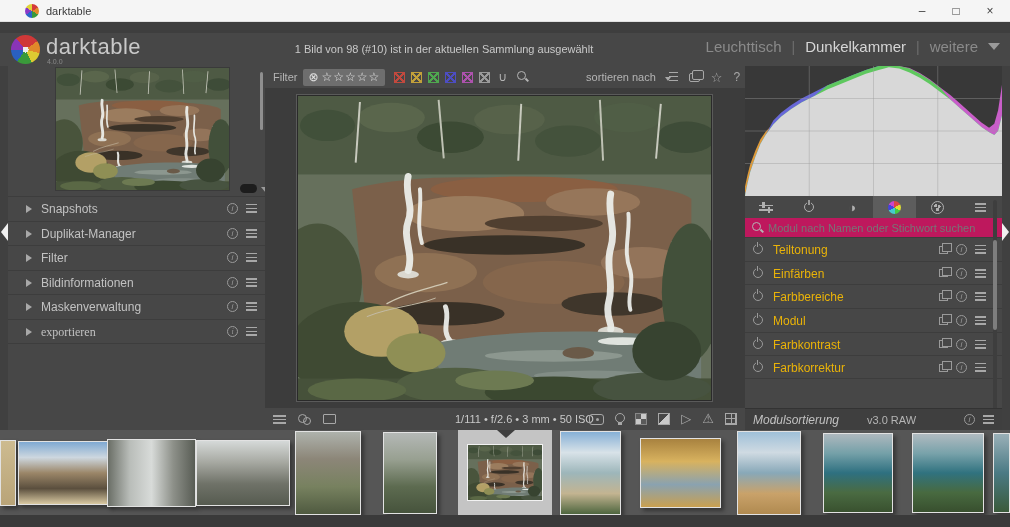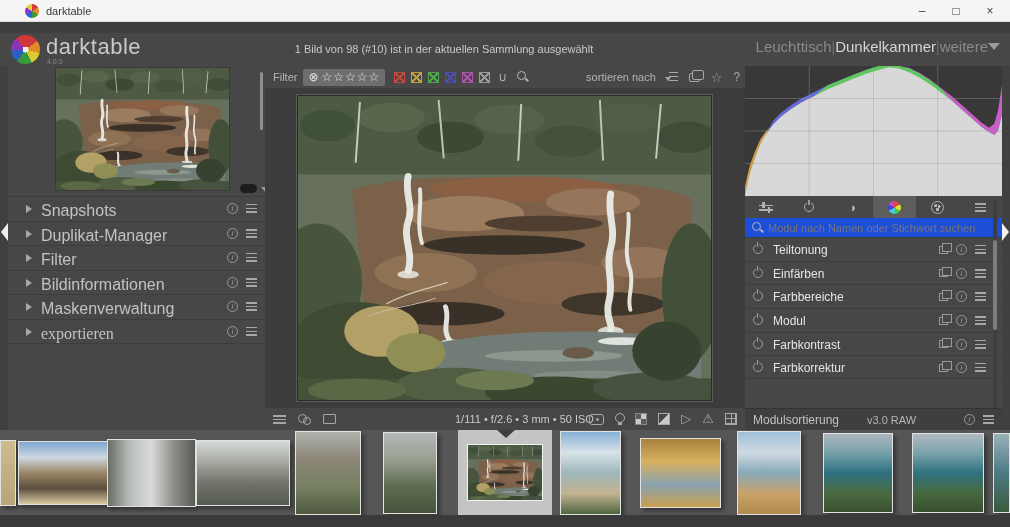"Leuchttisch" .views { gap: none -> 10px }
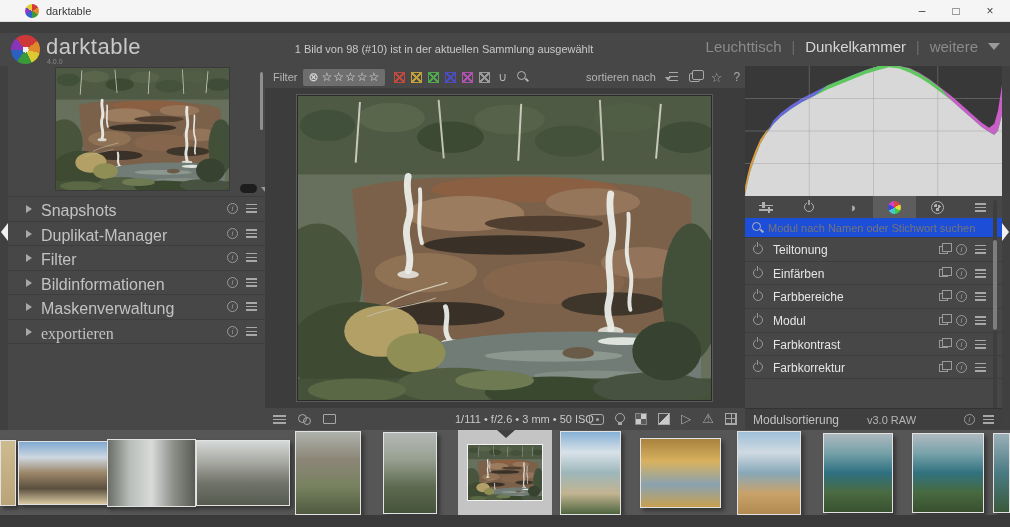"Snapshots" .sect .slabel { font-size: 16px -> 12px }
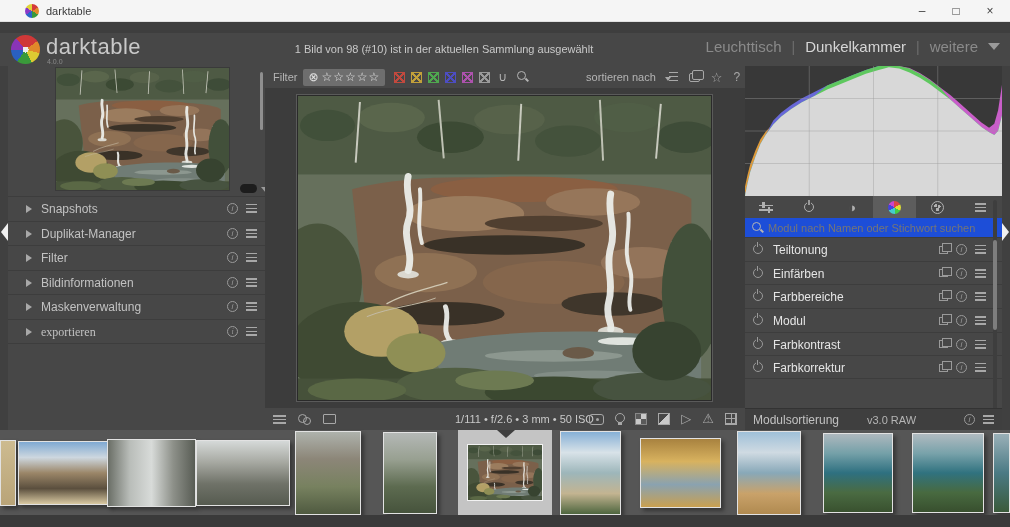"Modul nach Namen oder Stichwort" .rsearch { background: #1d4ed8 -> #be185d }
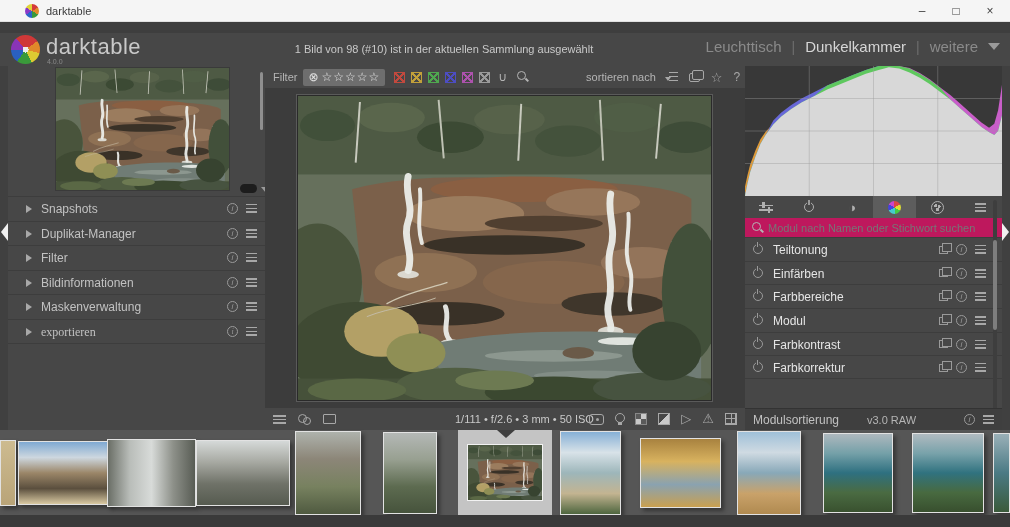"Teiltonung" .mod .mlabel { color: #e5e5e5 -> #eab308 }
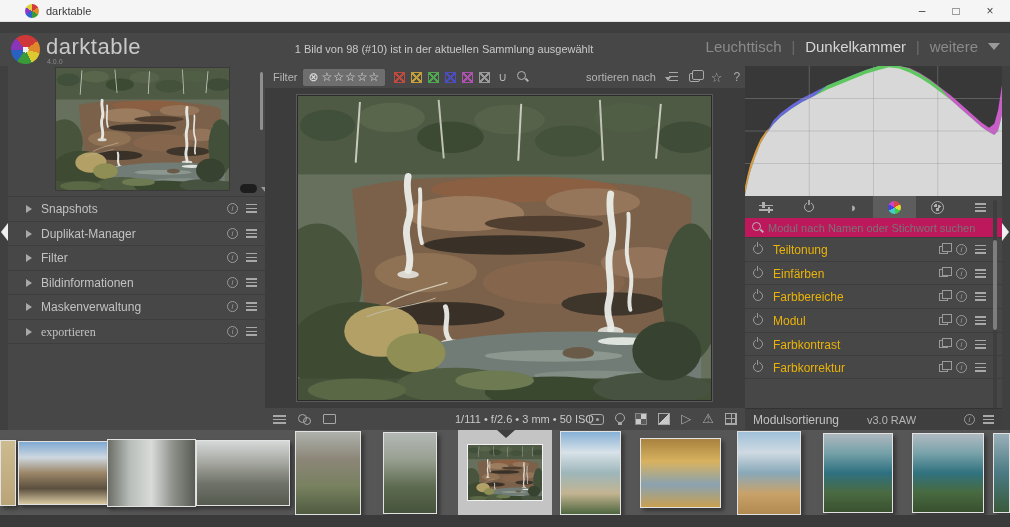"Modulsortierung" .modsort .mslabel { font-style: none -> italic }
